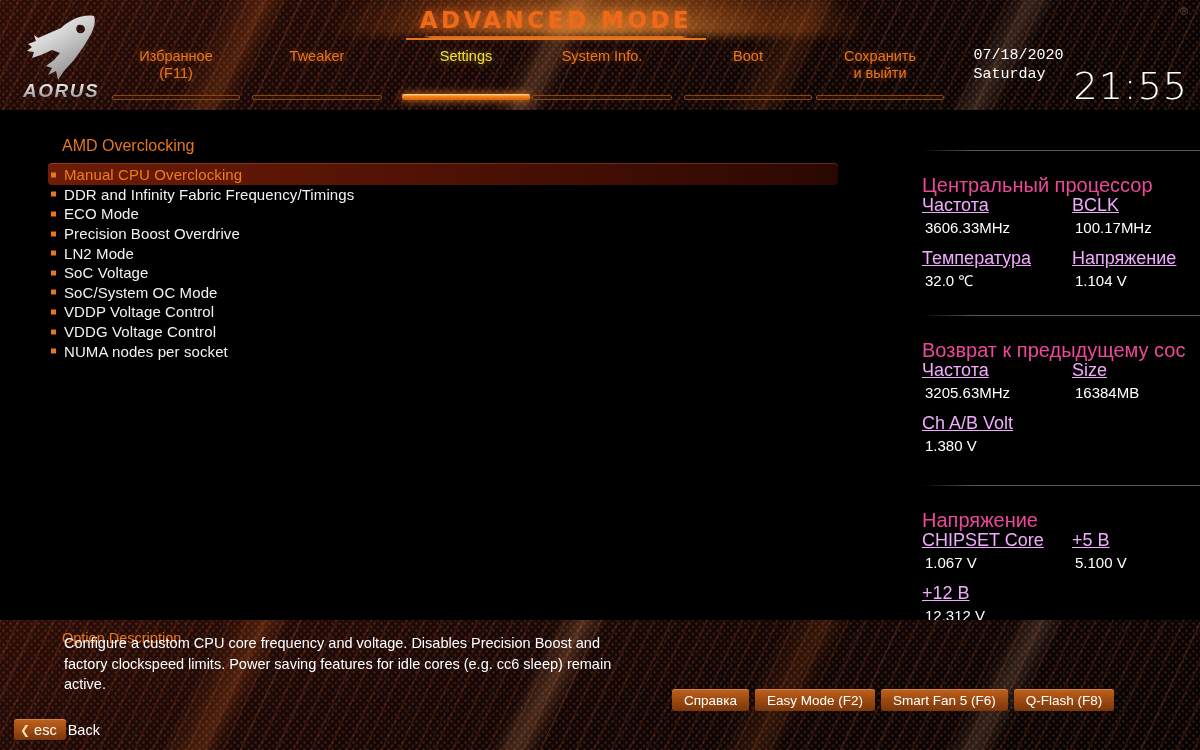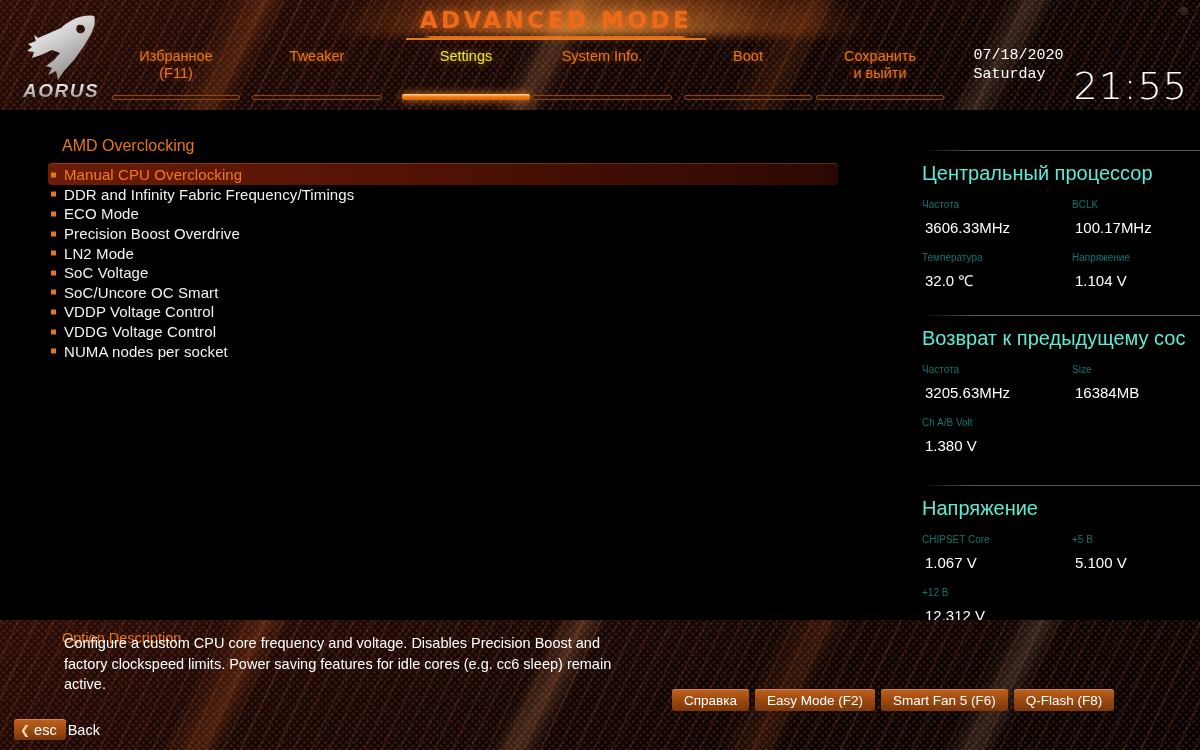"Центральный процессор" .hw-title { color: #5eead4 -> #ec4899; top: 12px -> 24px }
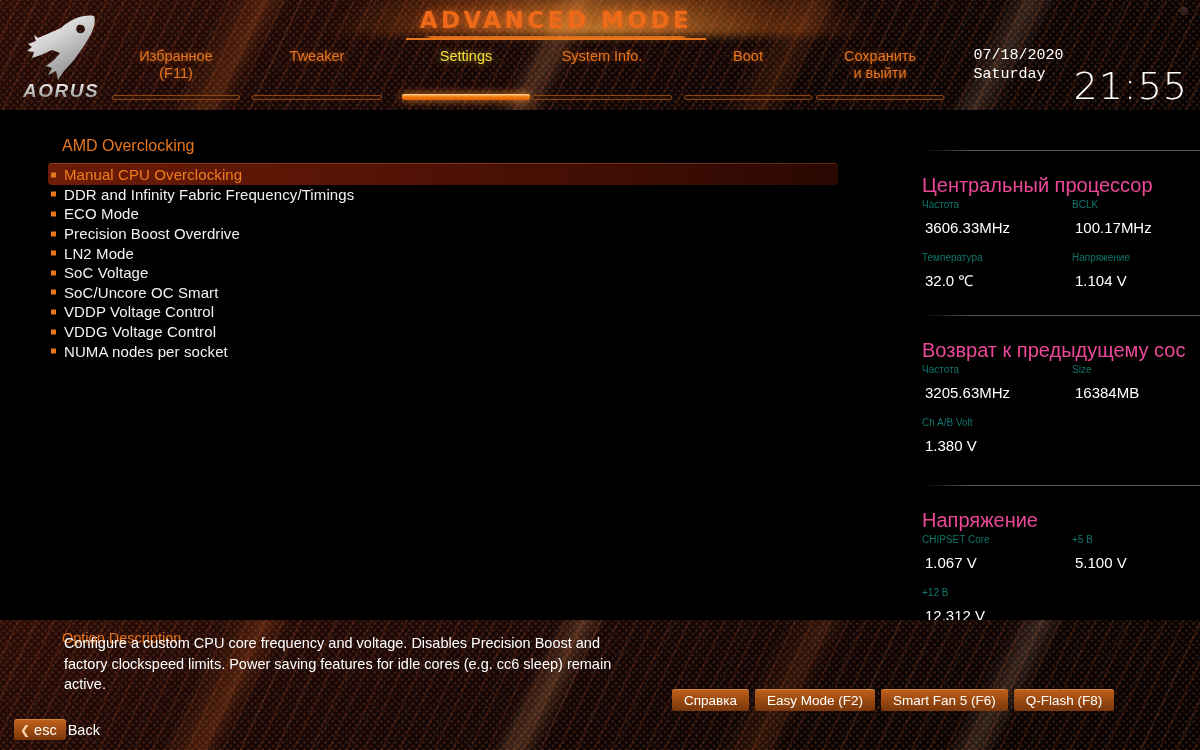"Частота" .hw-lbl { color: #0f766e -> #f0abfc; font-size: 10px -> 18px; text-decoration: none -> underline }
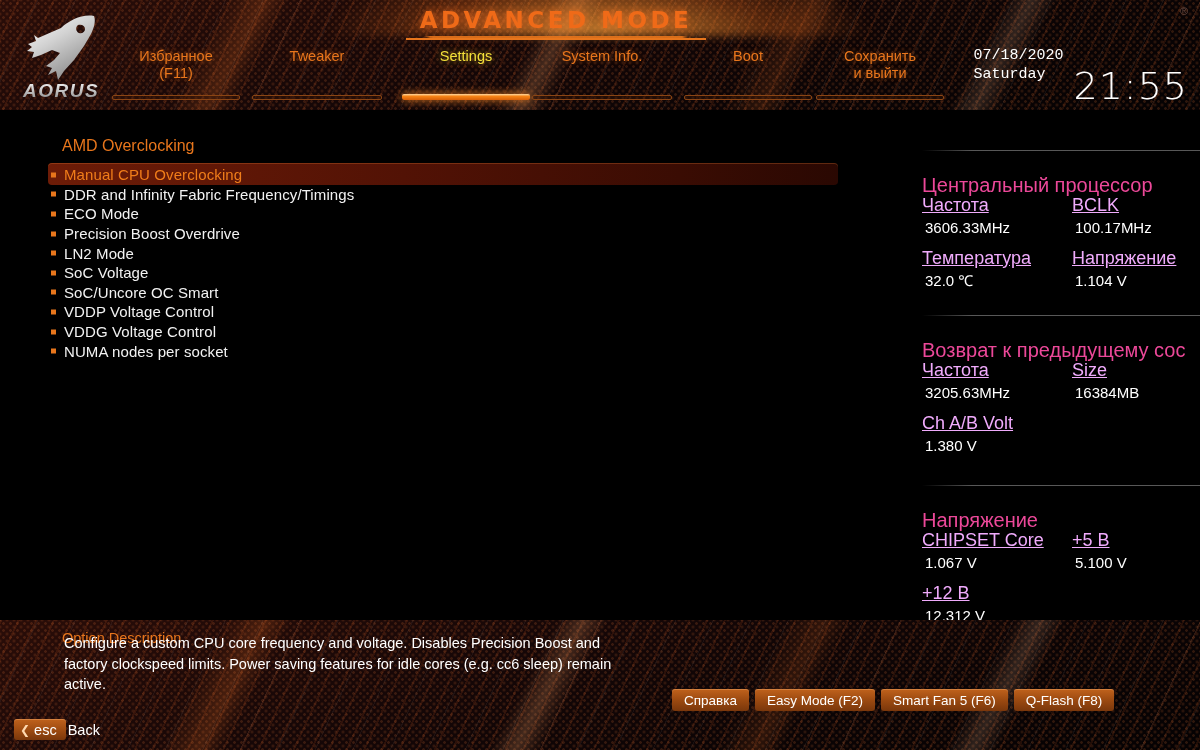"SoC/Uncore OC Smart" span.txt { text: SoC/Uncore OC Smart -> SoC/System OC Mode }
